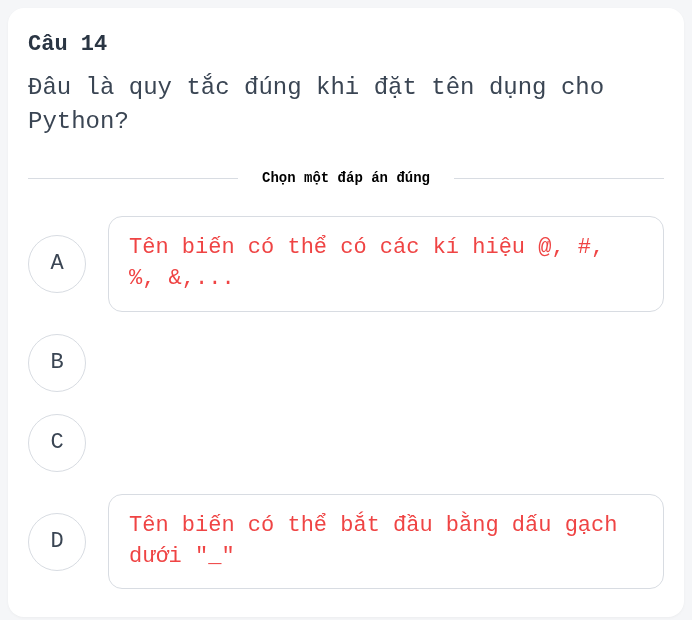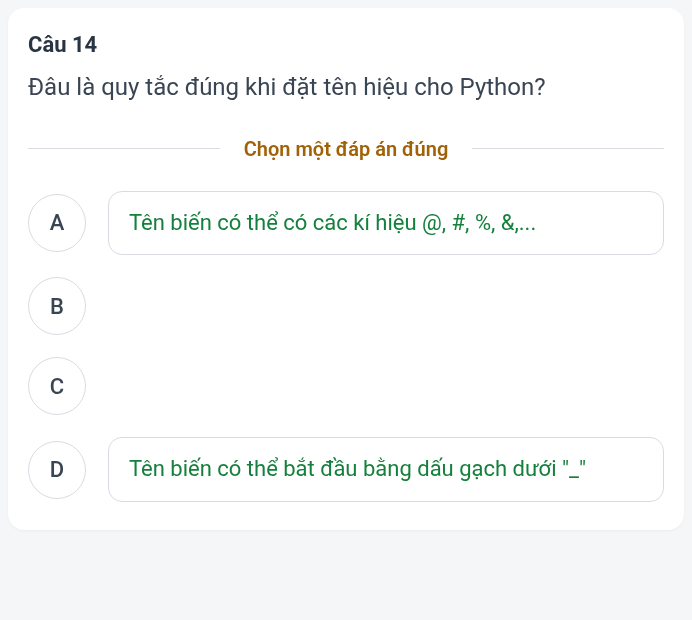"Câu 14" * { font-family: none -> Liberation Mono, monospace }
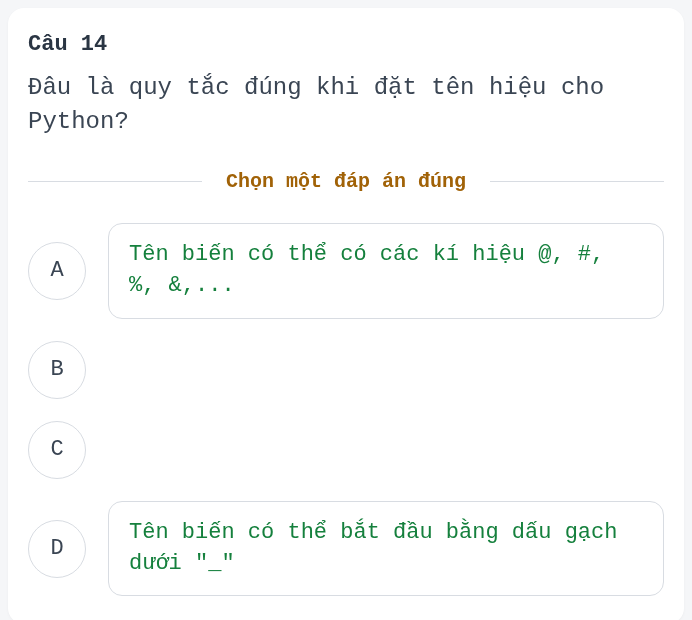"Đâu là quy tắc đúng" div.question-text { text: hiệu -> dụng }
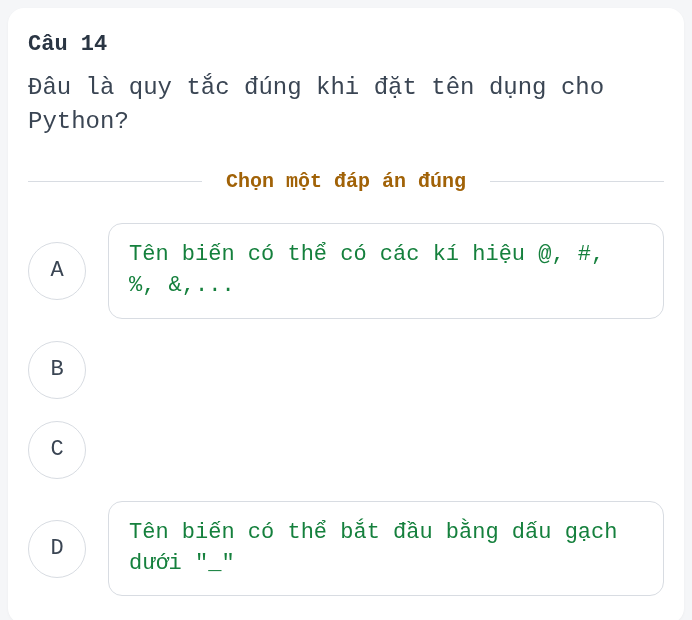"Chọn một đáp án đúng" .instruction-text { color: #a16207 -> #000000; font-size: 20px -> 14px }
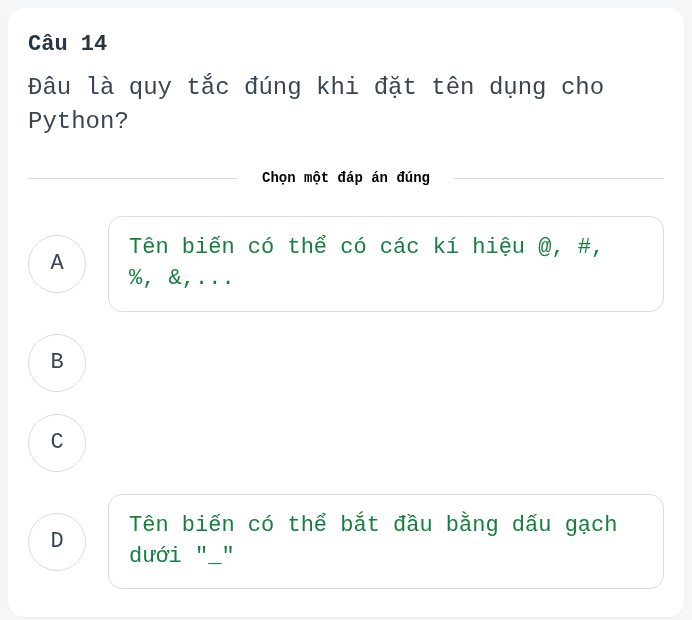"Tên biến có thể có" .option-text-box { color: #15803d -> #ef4444 }
